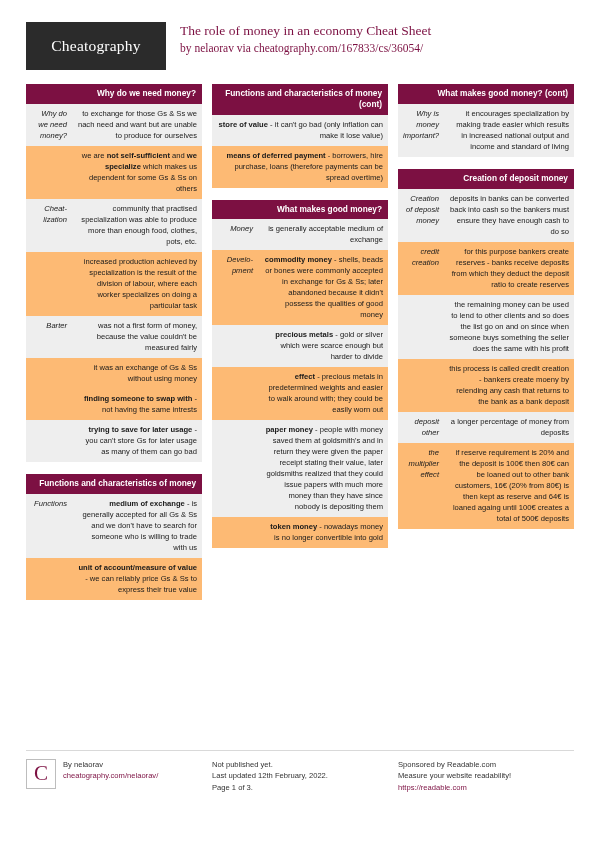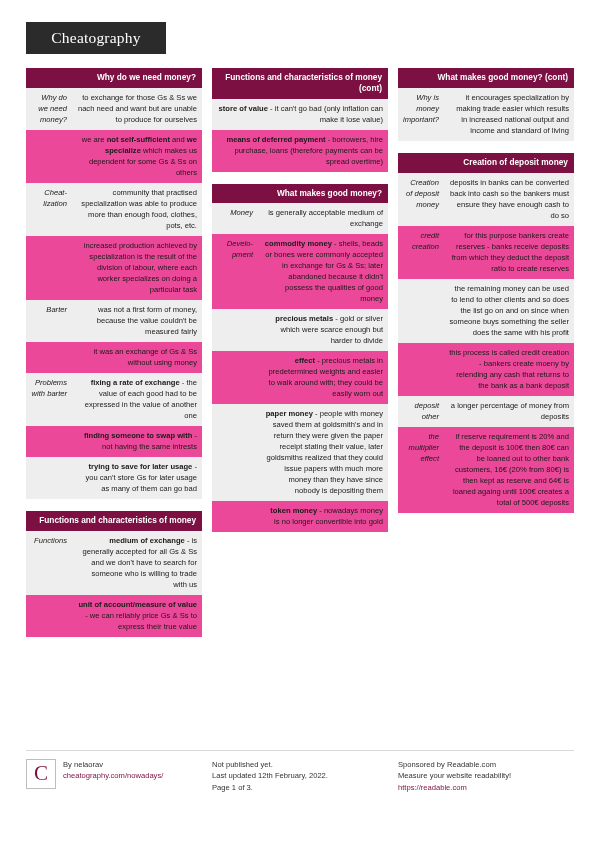"The role of money in" div.titlebox { html: none -> <div> <div>The role of money in an economy Cheat Sheet</div> <div> <span>by </span><a>nelaorav</a><span> via </span><a>cheatography.com/167833/cs/36054/</a> </div> </div> }
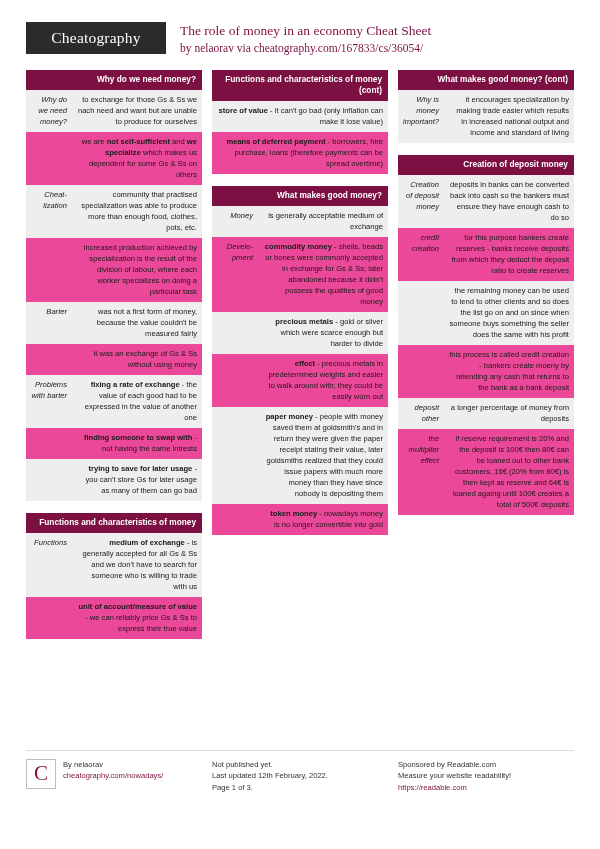"Cheatography" .logo { height: 32px -> 48px }
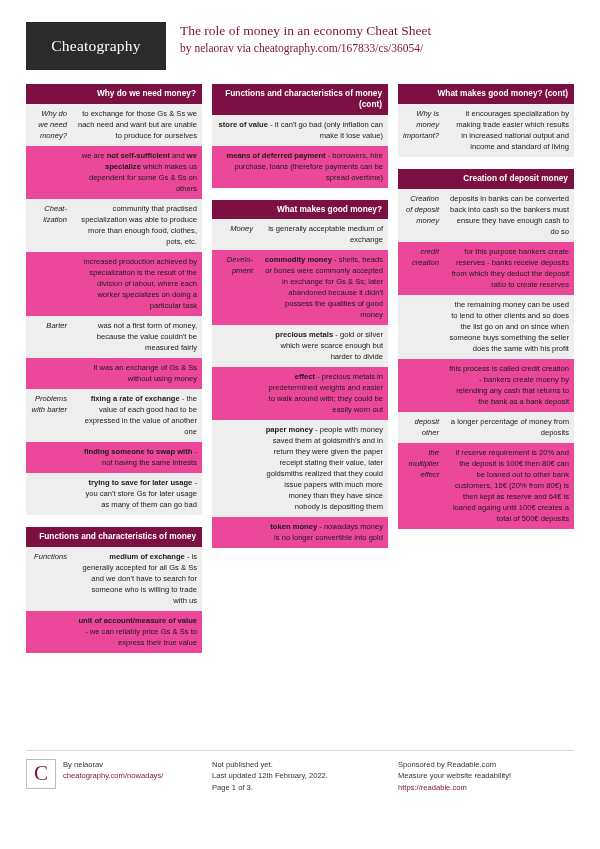"we are not self-sufficient and" tr.plain td { background: #ec4899 -> #fdba74 }
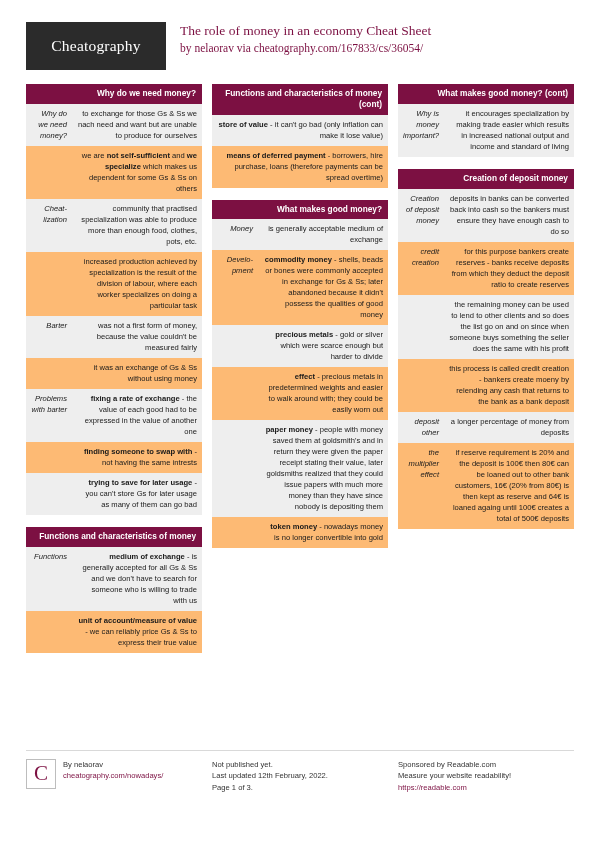"Problems with barter" tr.alt { html: <tr> <td>Problems with barter</td> <td><b>fixing a rate of exchange</b> - the value of each good had to be expressed in the value of another one</td> </tr> -> none }
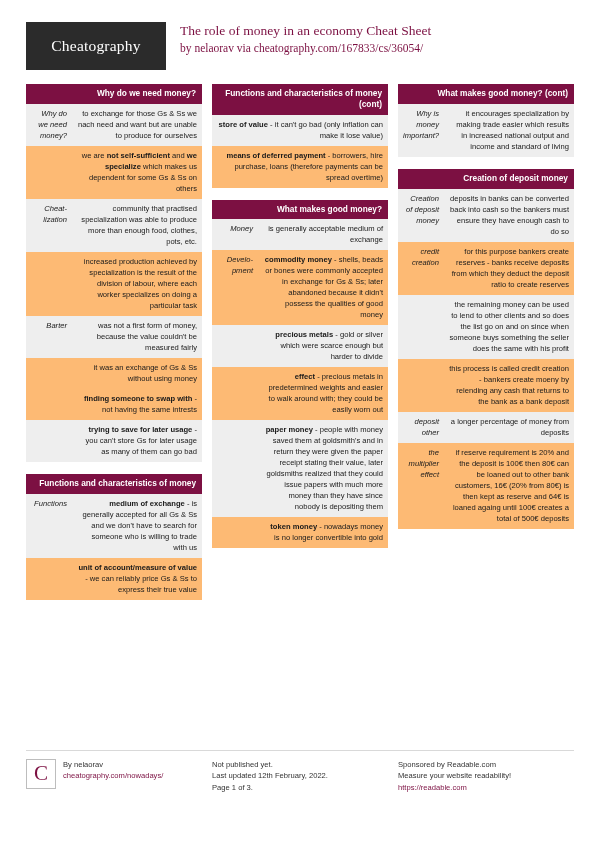"cheatography.com/nowadays/" a { text: cheatography.com/nowadays/ -> cheatography.com/nelaorav/ }
